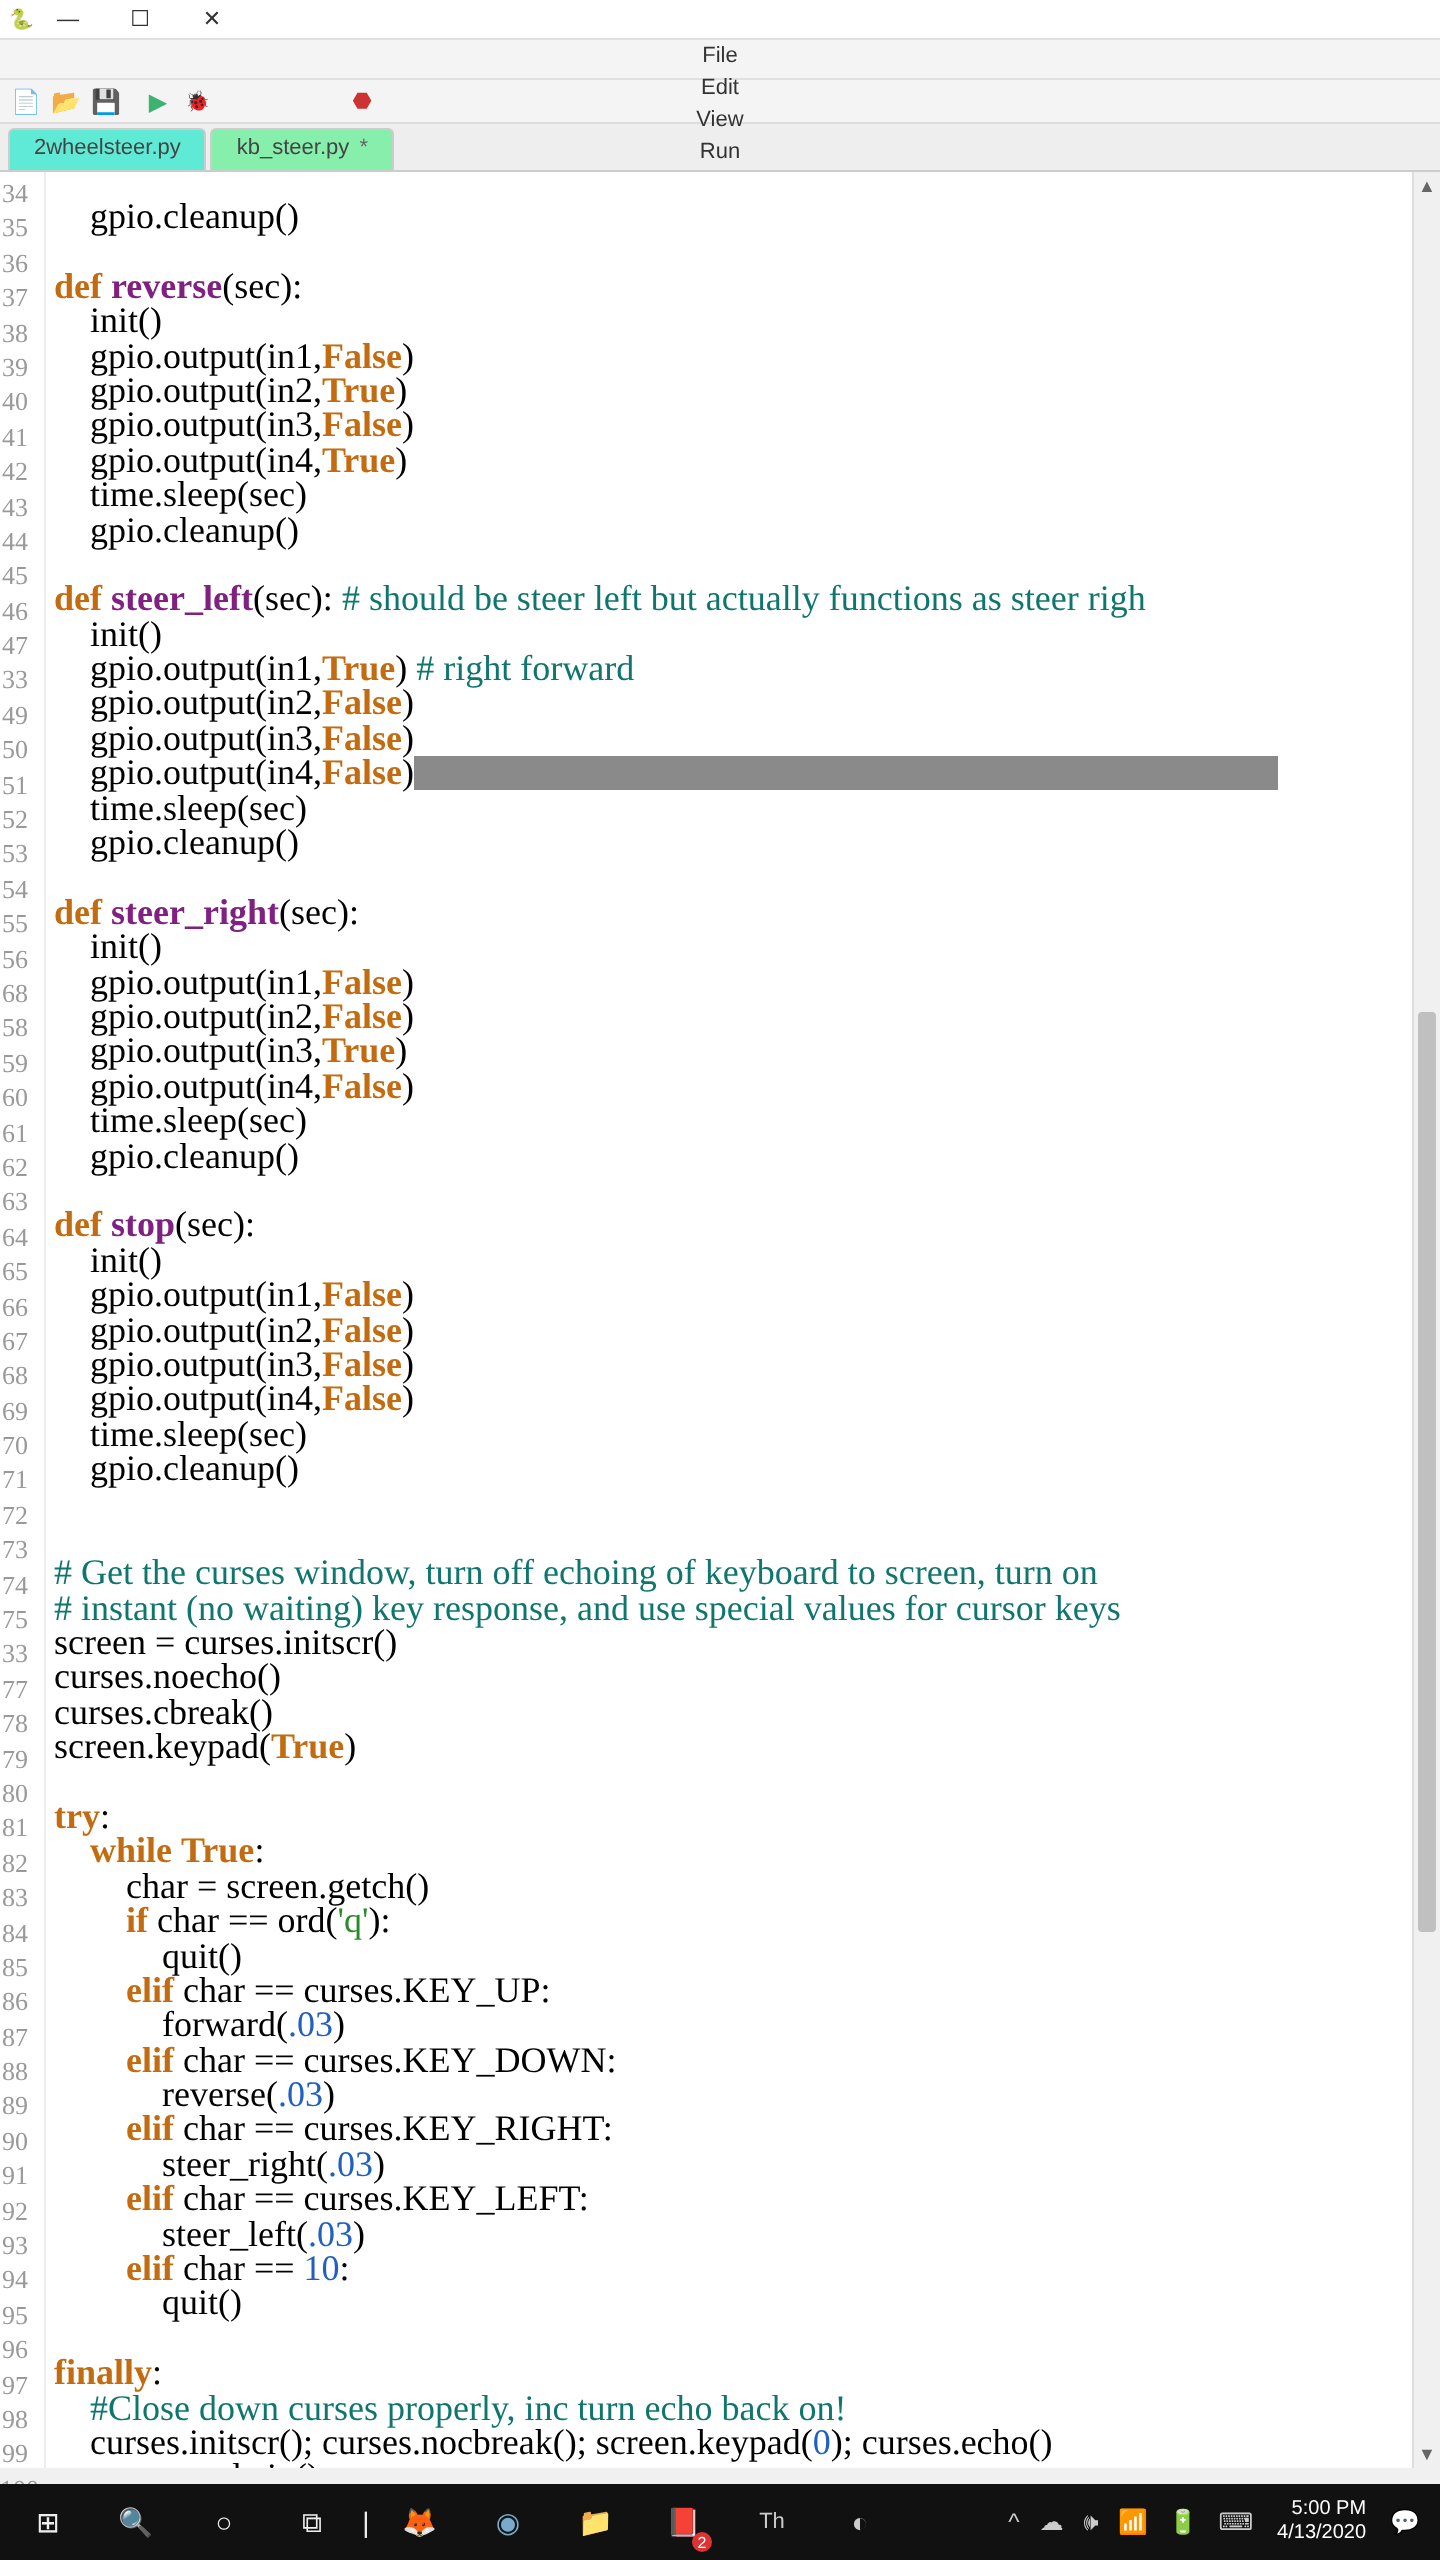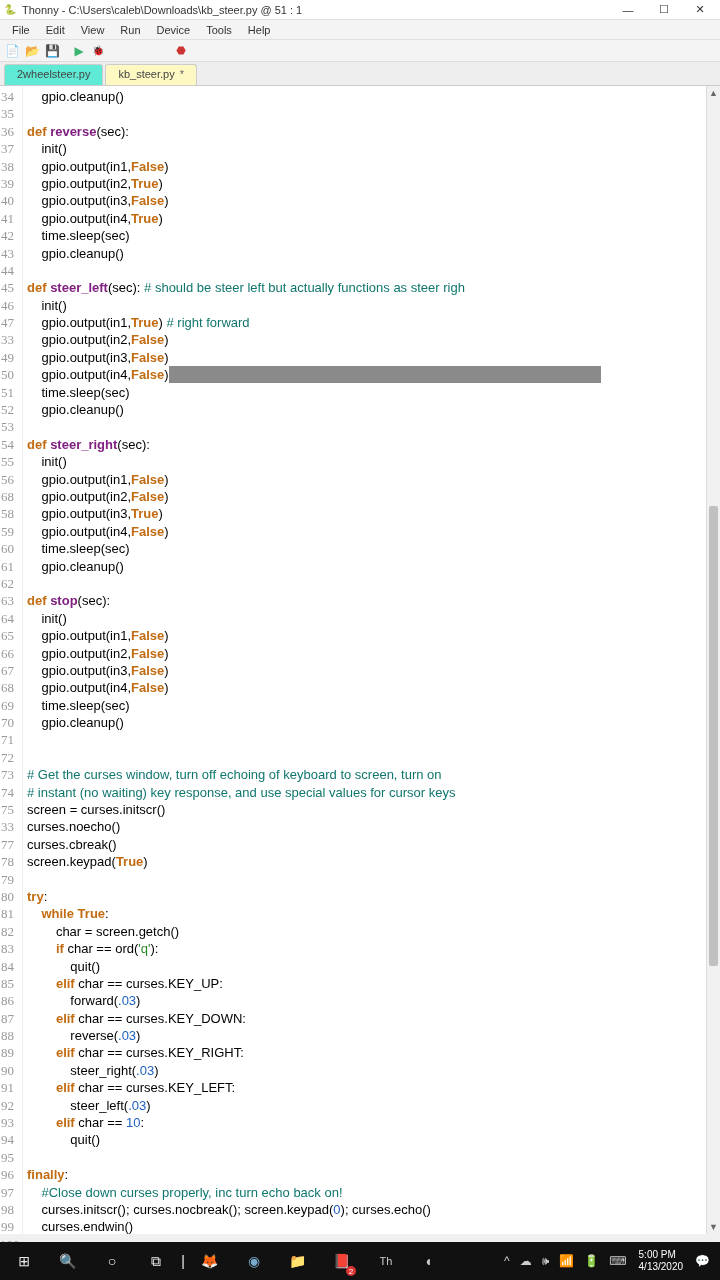"Thonny -" span.title-text { html: <span> <span>Thonny</span><span> - </span><span>C:\Users\caleb\Downloads\kb_steer.py</span><span> @ 51 : 1</span> </span> -> none }
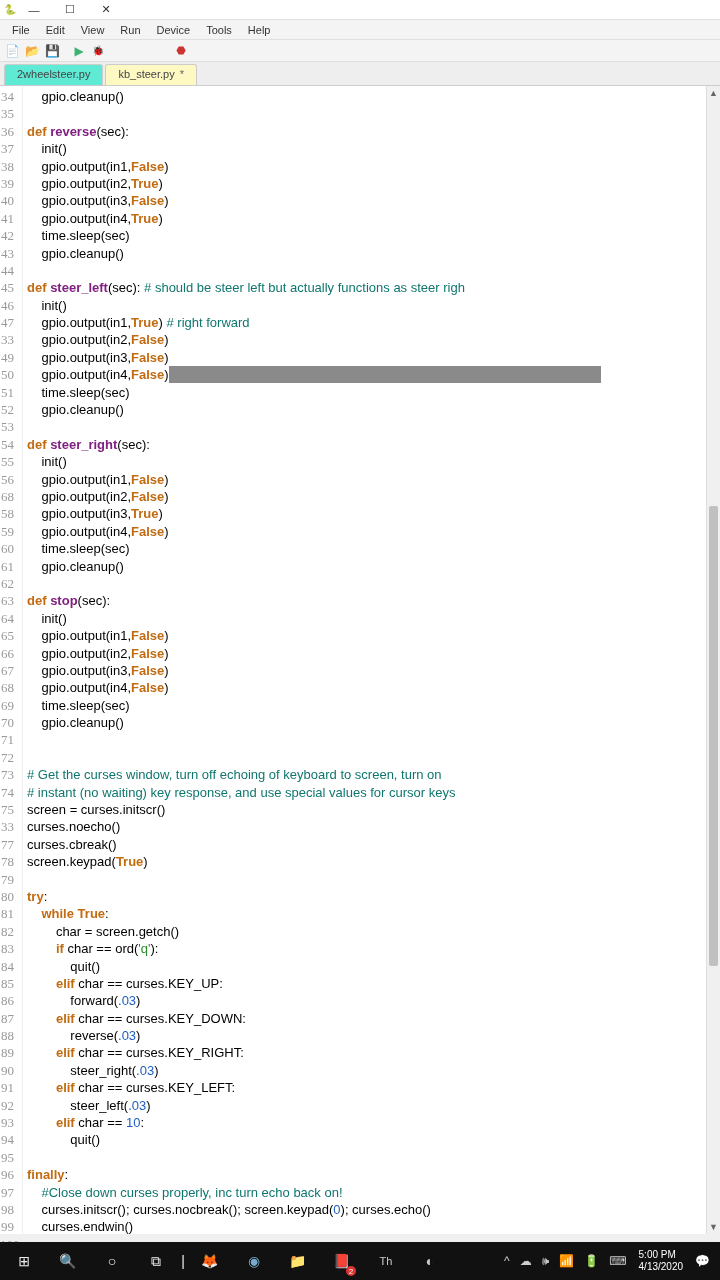"File" .menubar { flex-direction: none -> column }
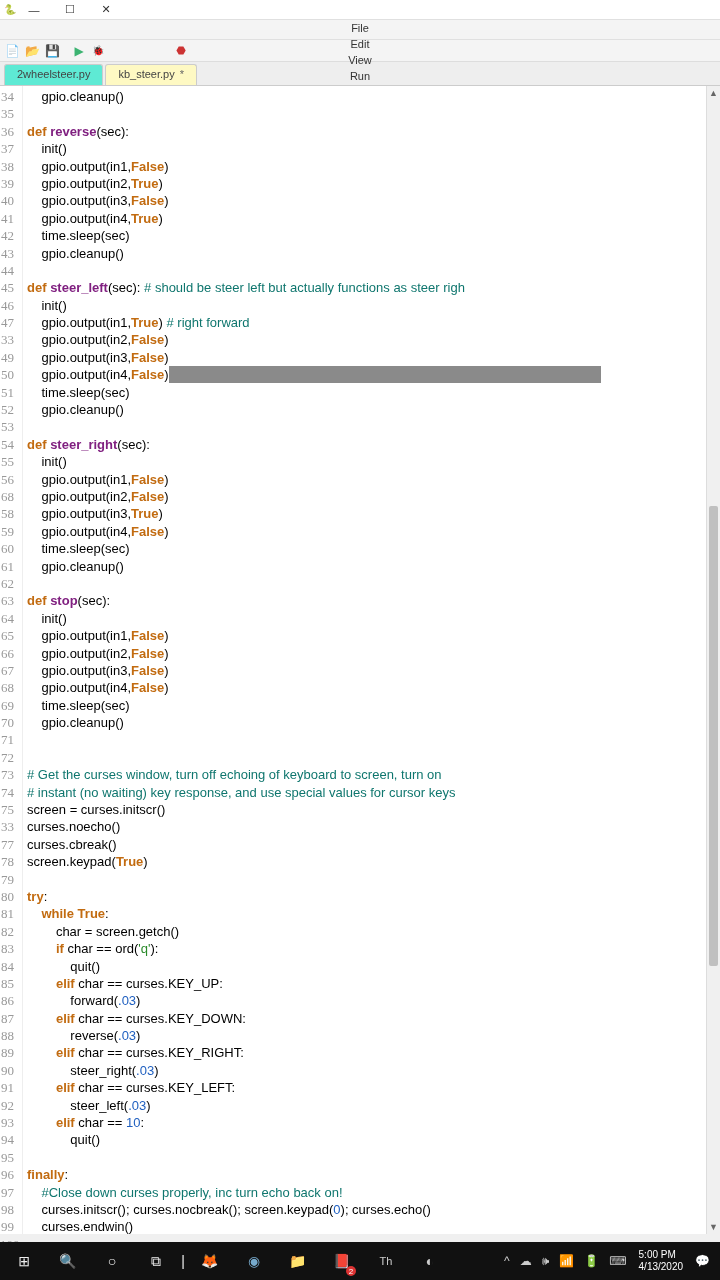"kb_steer.py *" .tab.active { background: #fef9c3 -> #86efac }
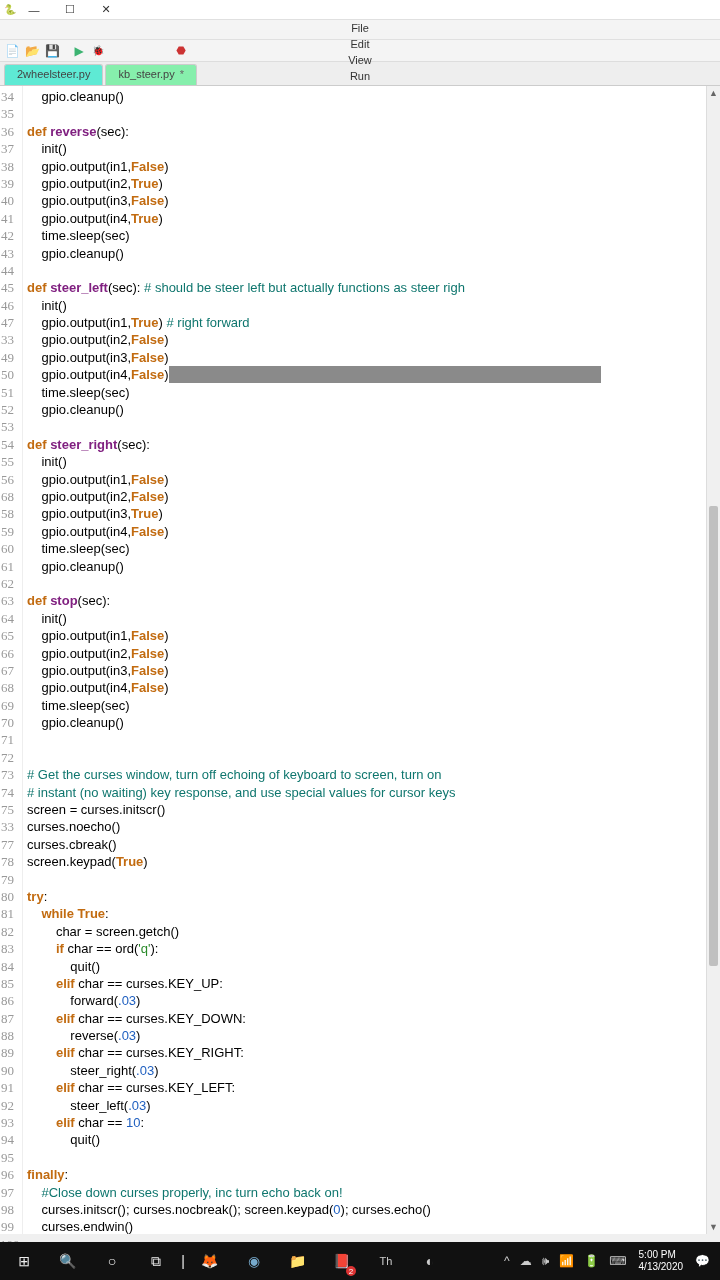"gpio.cleanup()" .code-area { font-family: Liberation Sans, sans-serif -> Liberation Serif, serif; font-size: 13px -> 18px; padding-top: 2px -> 14px }
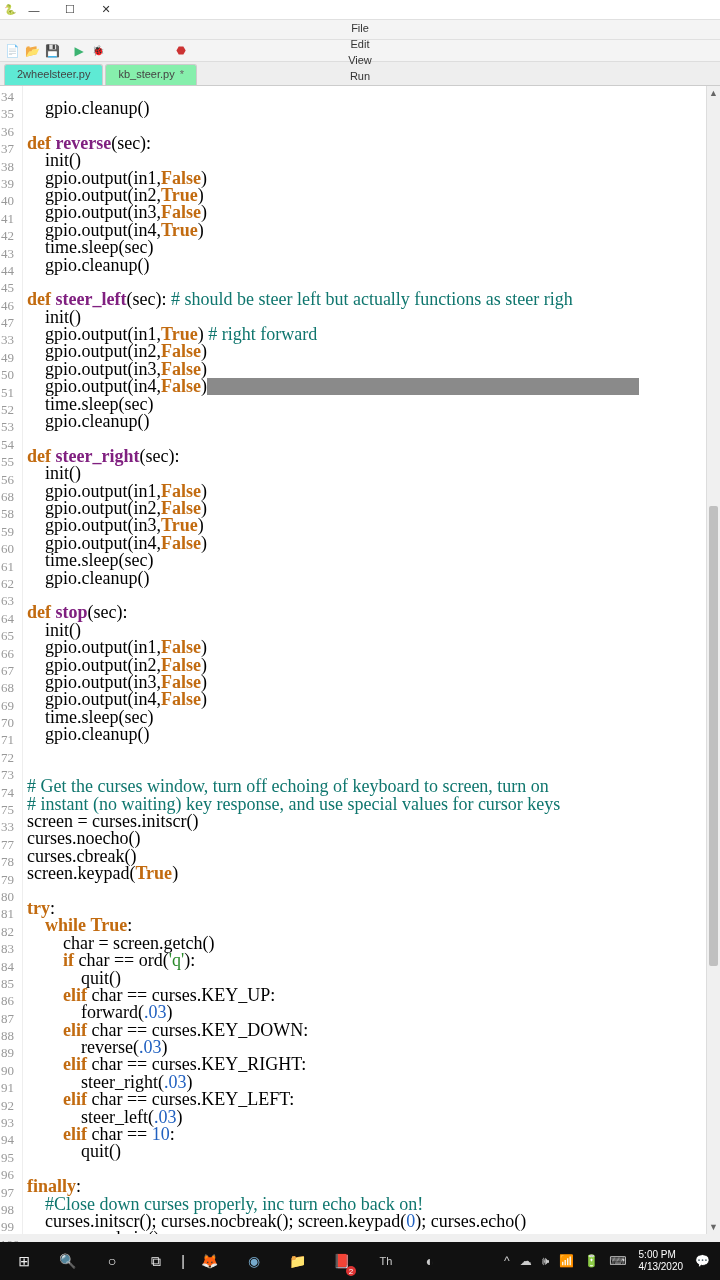"5:00 PM" .clock { text-align: left -> right }
